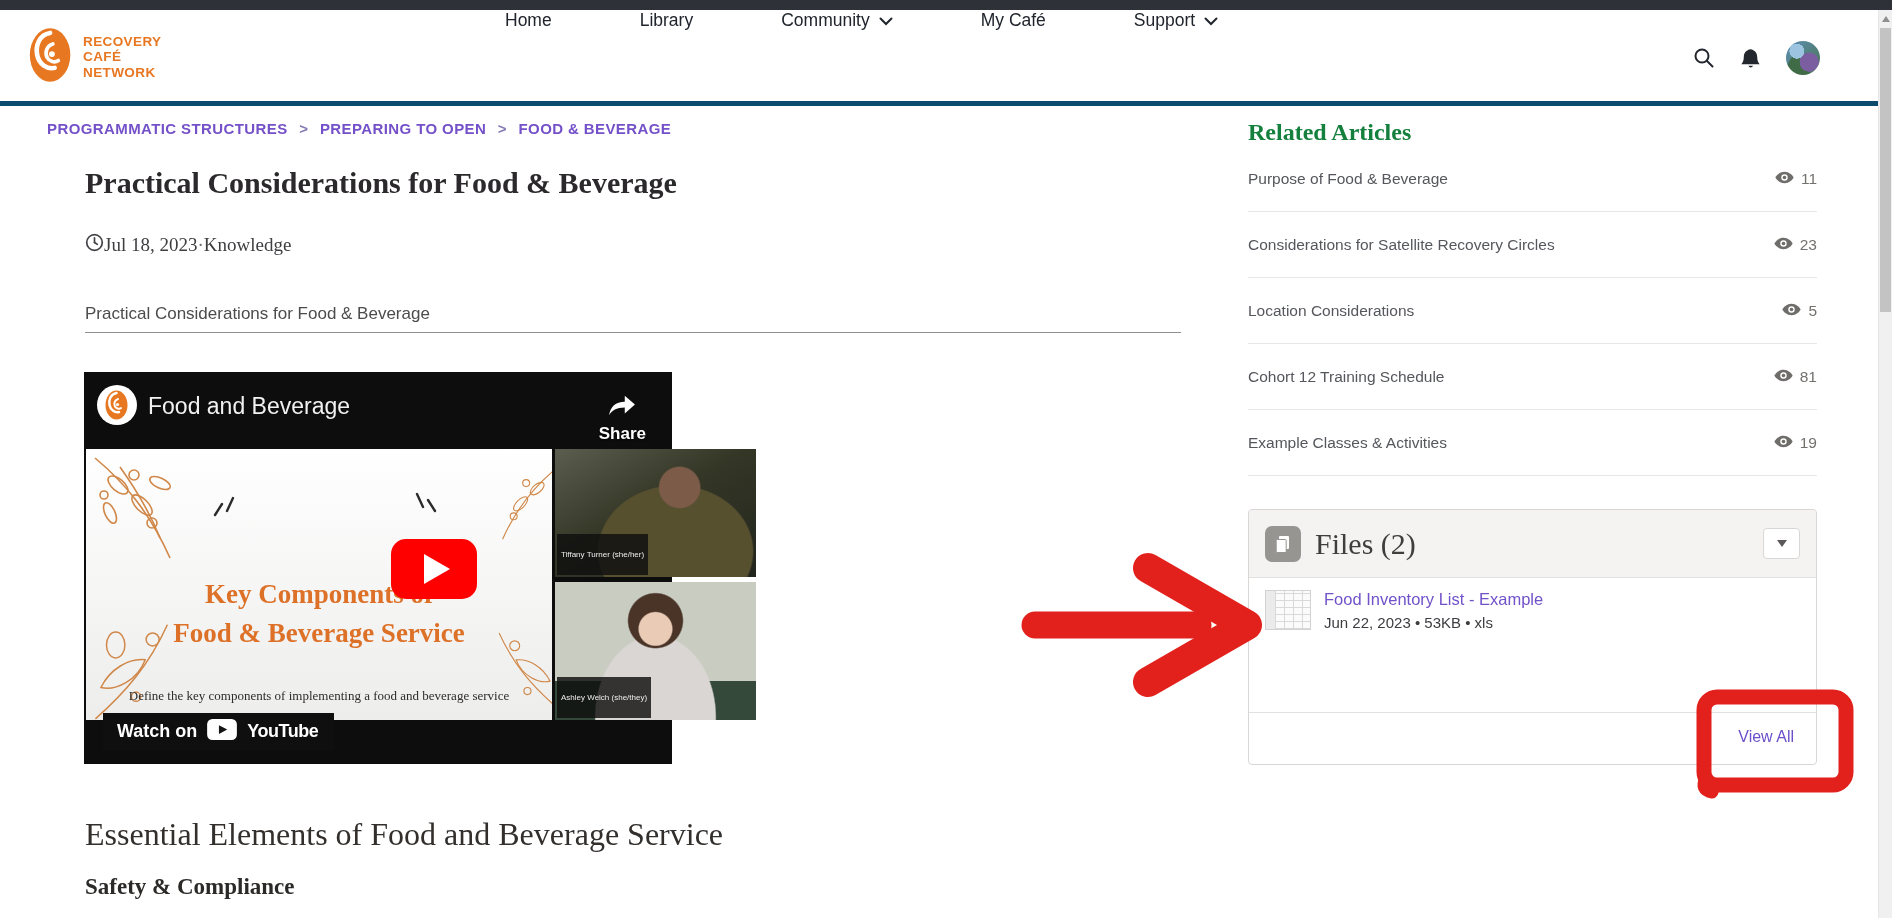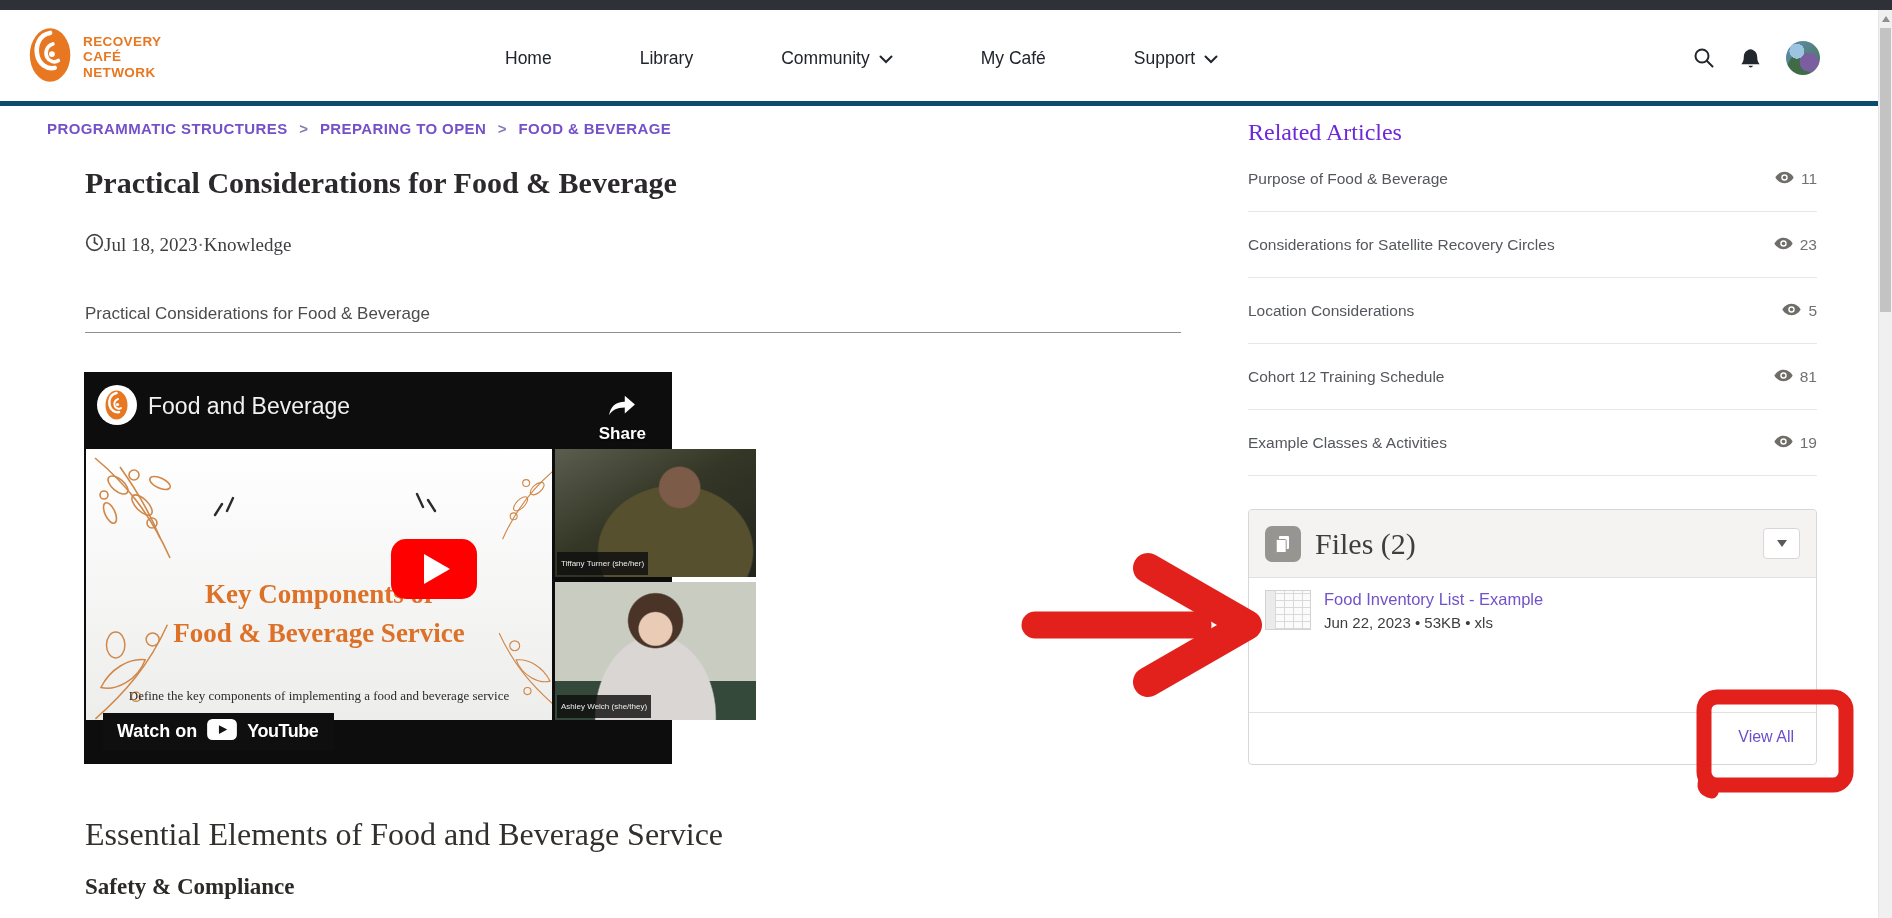"Home" .nav { align-items: center -> flex-start }
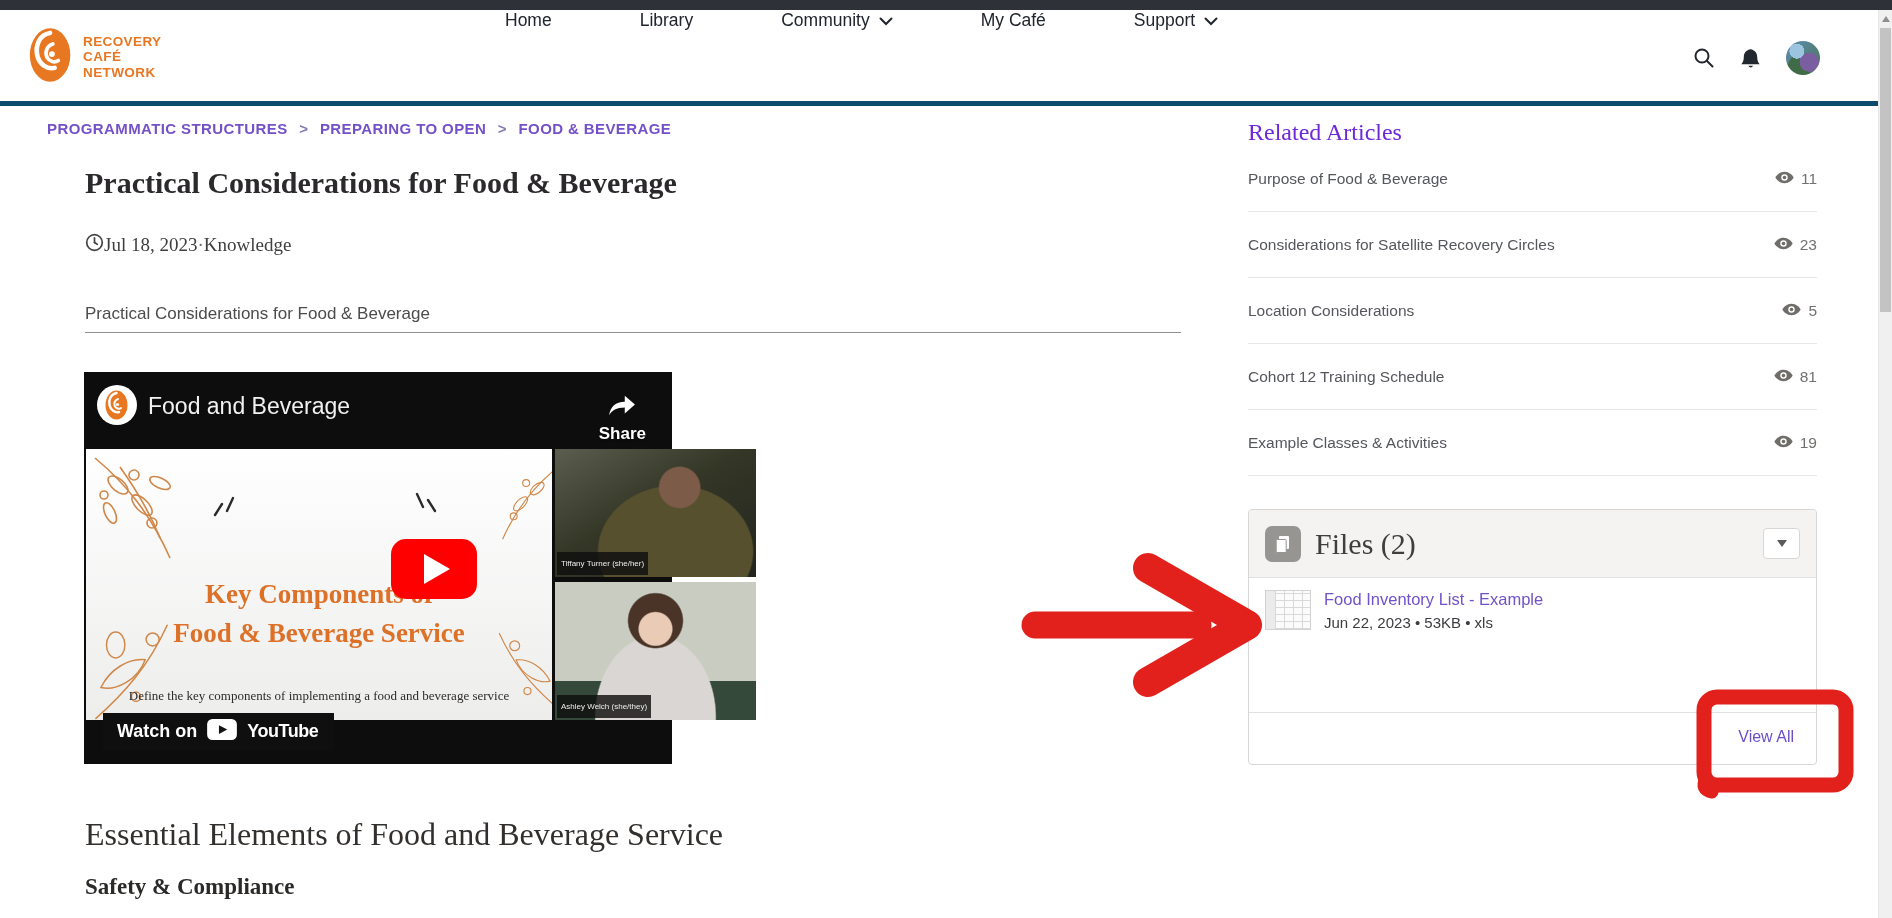"Related Articles" .related-title { color: #6d28d9 -> #15803d; font-weight: 400 -> 700 }
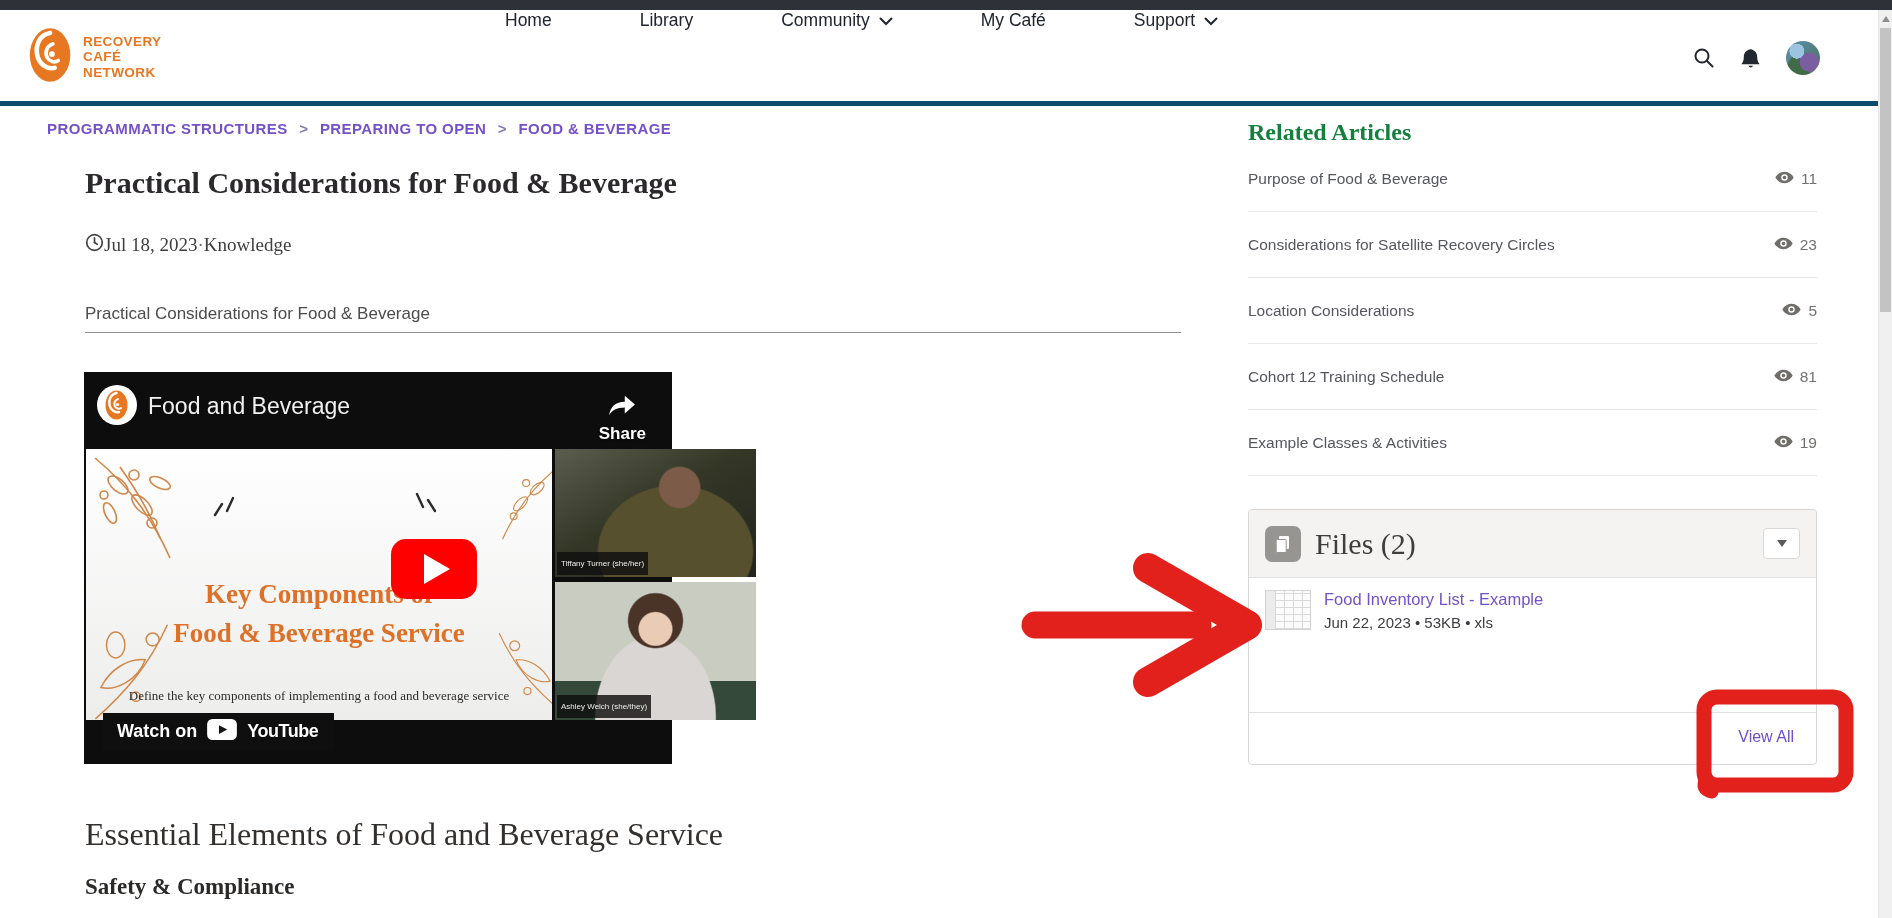"Tiffany Turner (she/her)" .name-tag { padding: 7px 4px -> 16px 4px }
